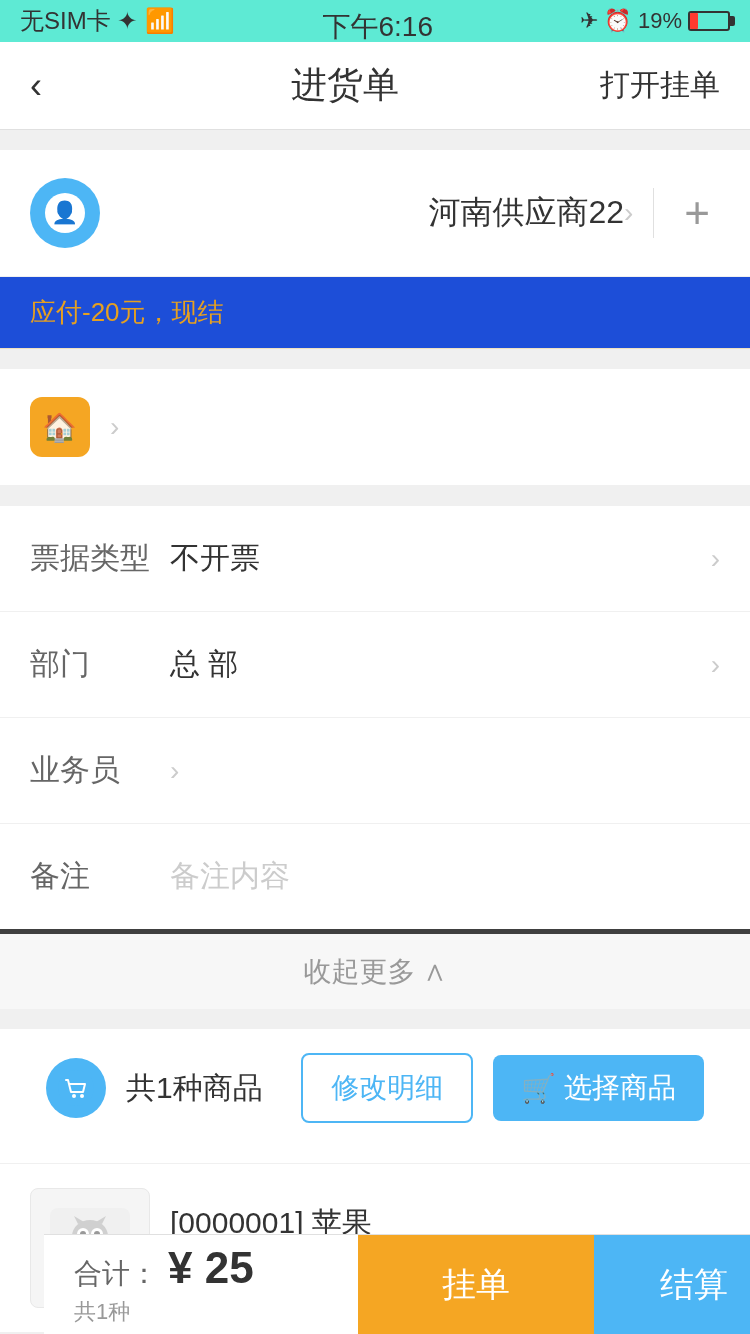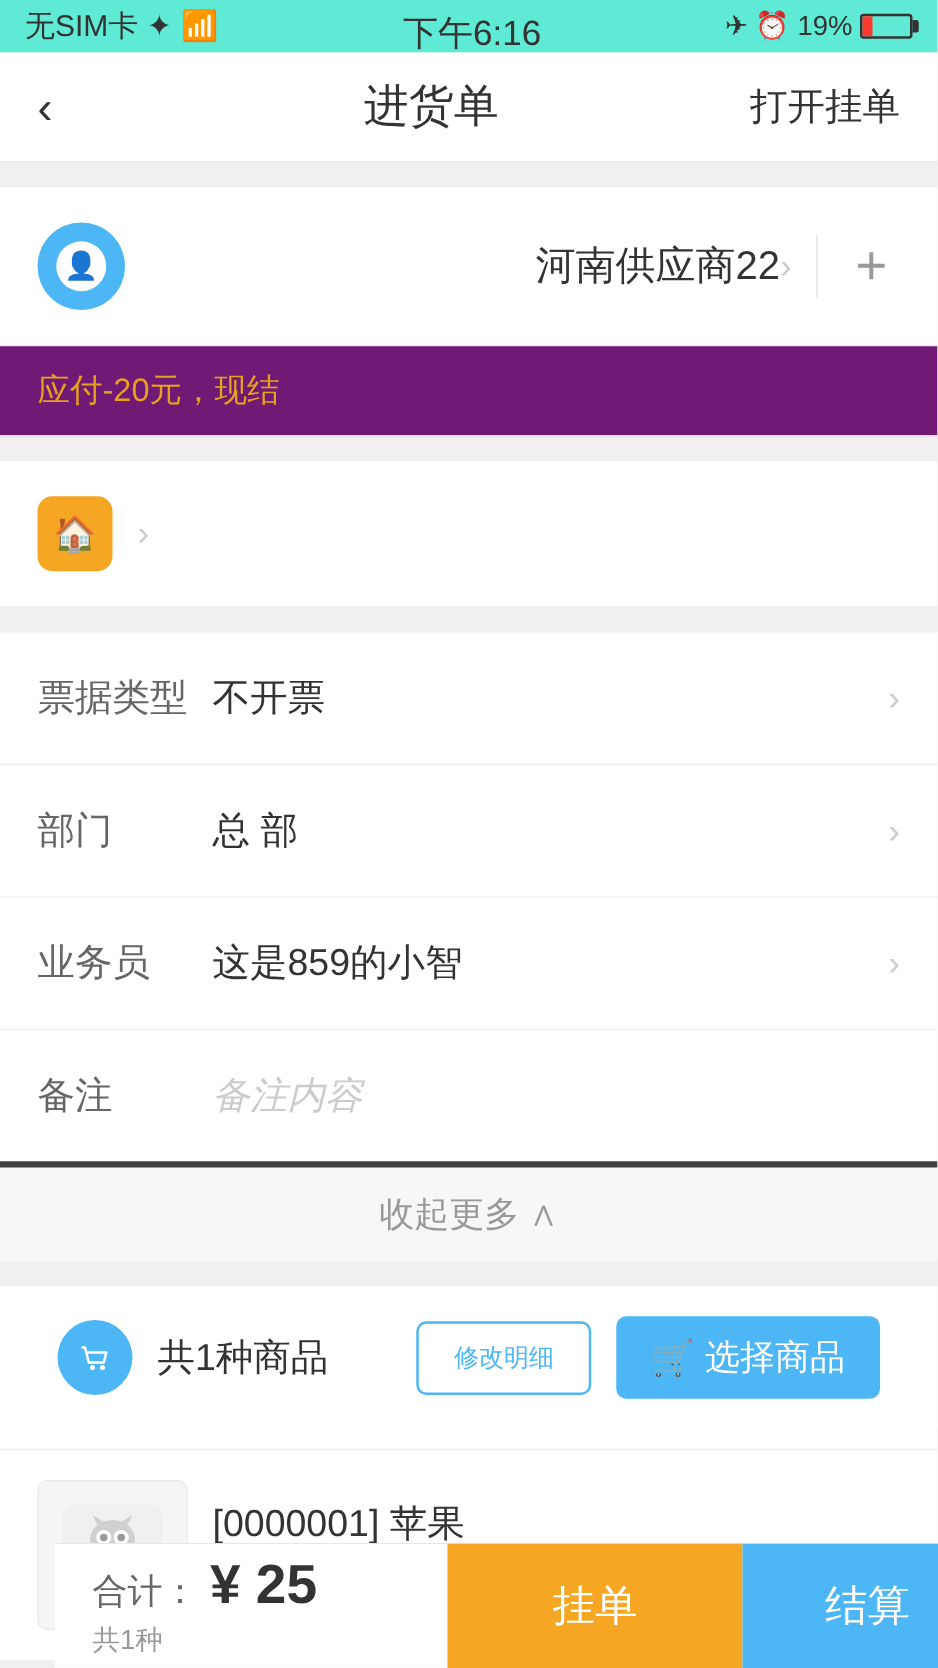"应付-20元，现结" .alert-row { background: #701a75 -> #1d4ed8 }
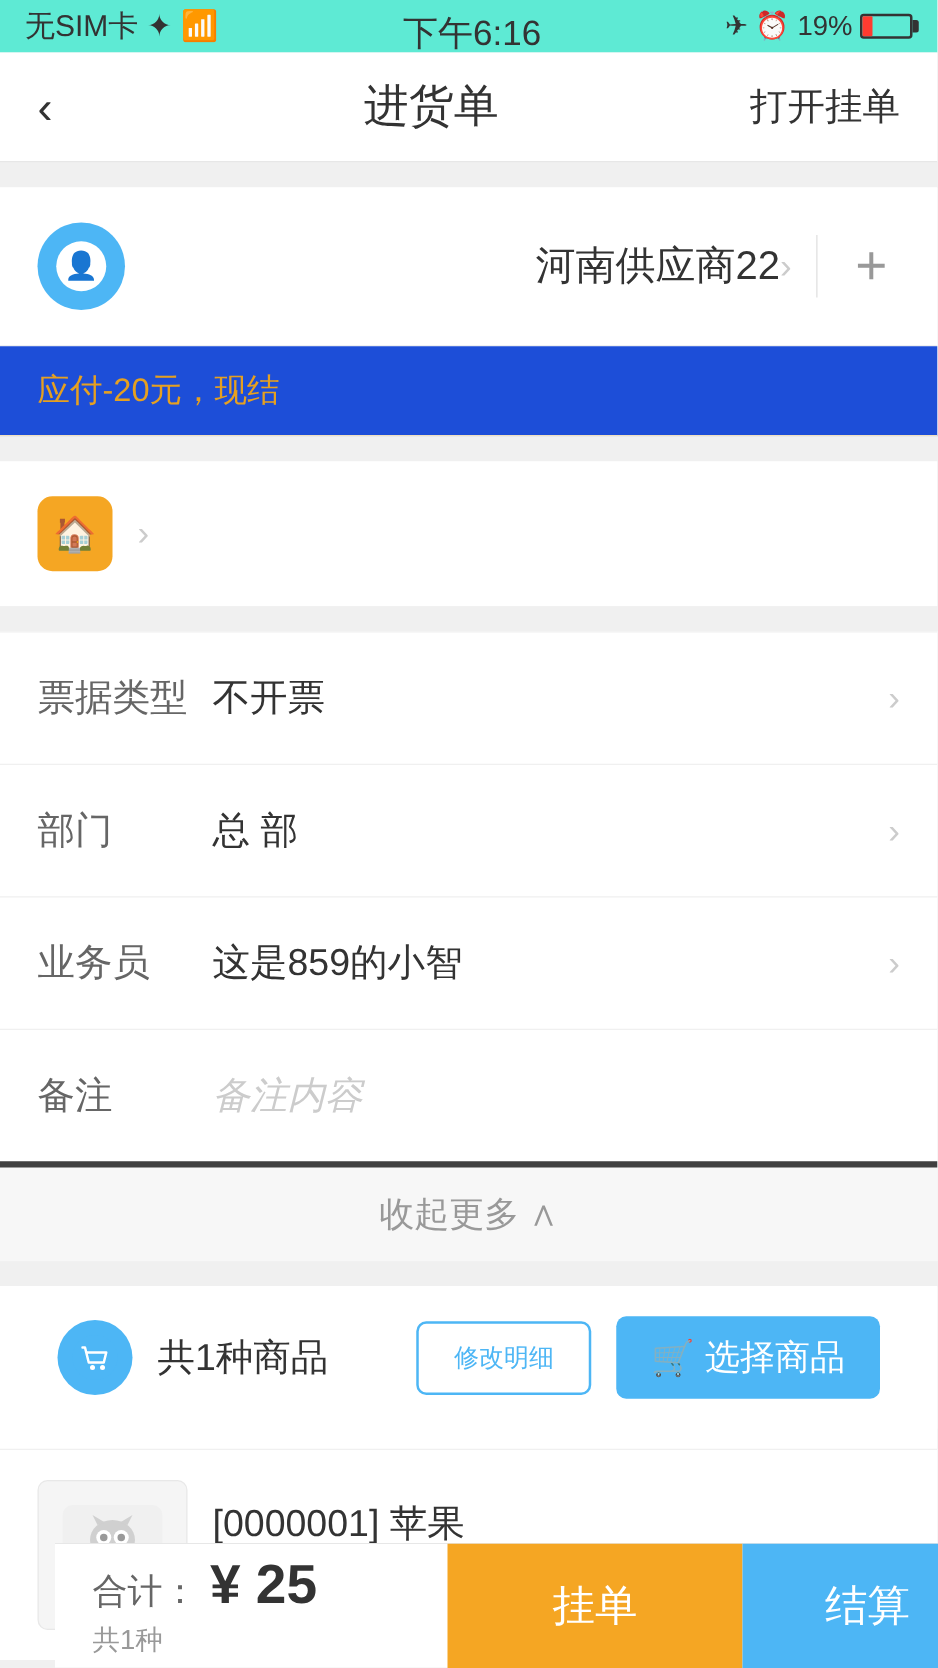"这是859的小智" div.form-value { html: <div>这是859的小智</div> -> none }
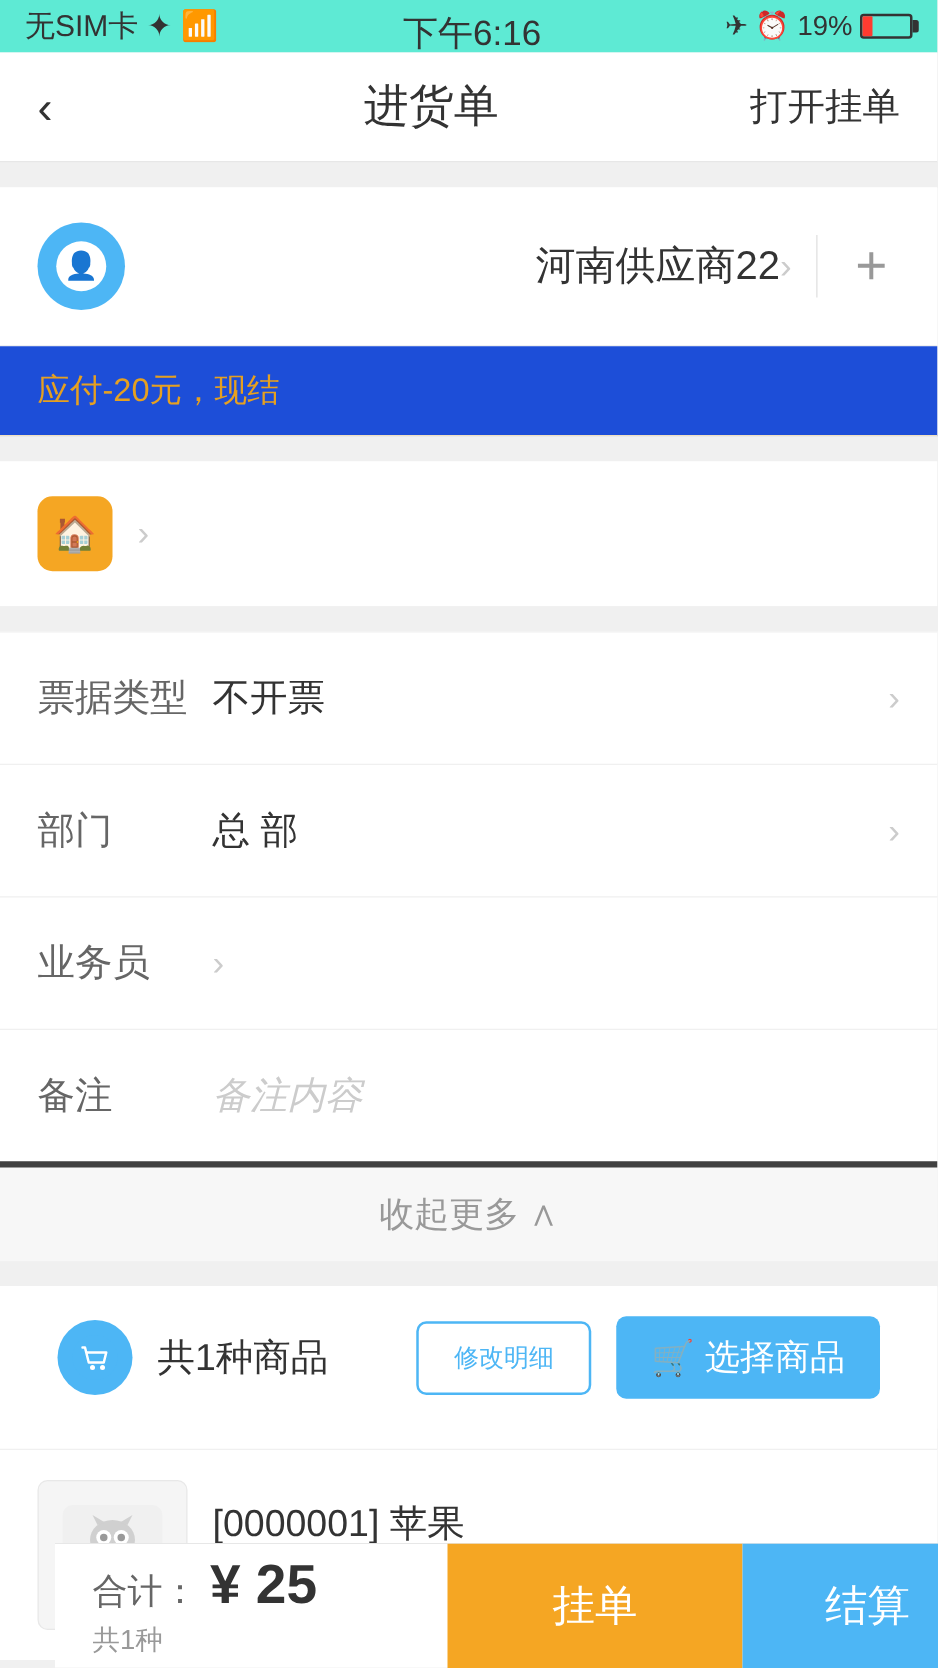"备注内容" .form-placeholder { font-style: italic -> none }
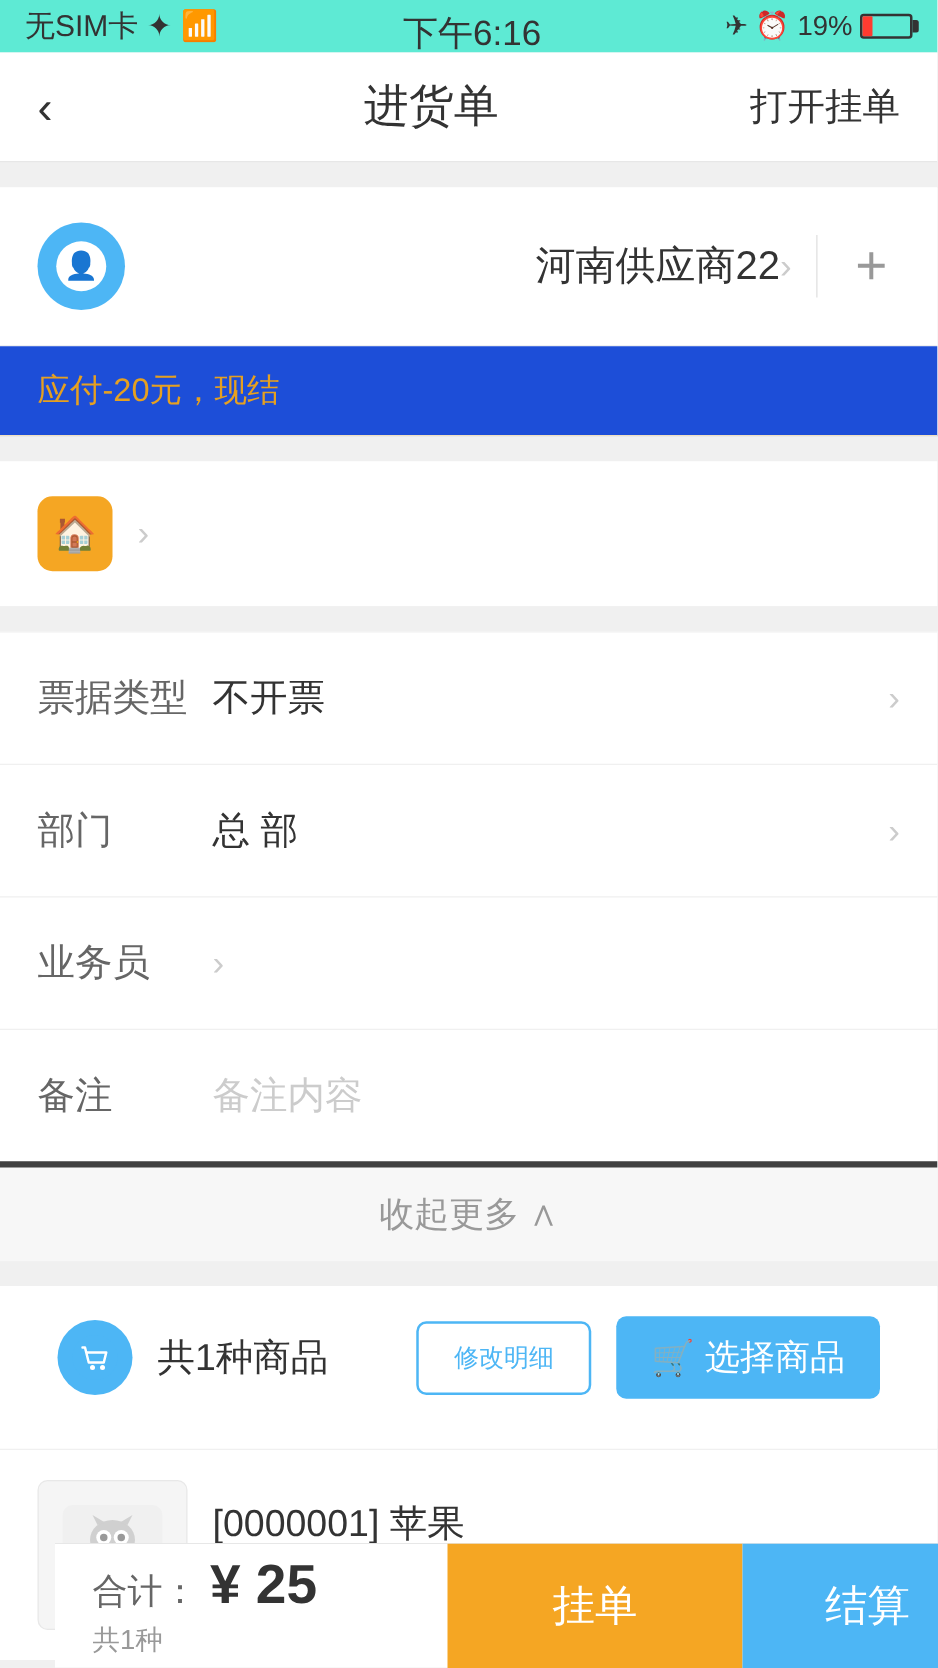"修改明细" .btn-outline { font-size: 20px -> 28px }
